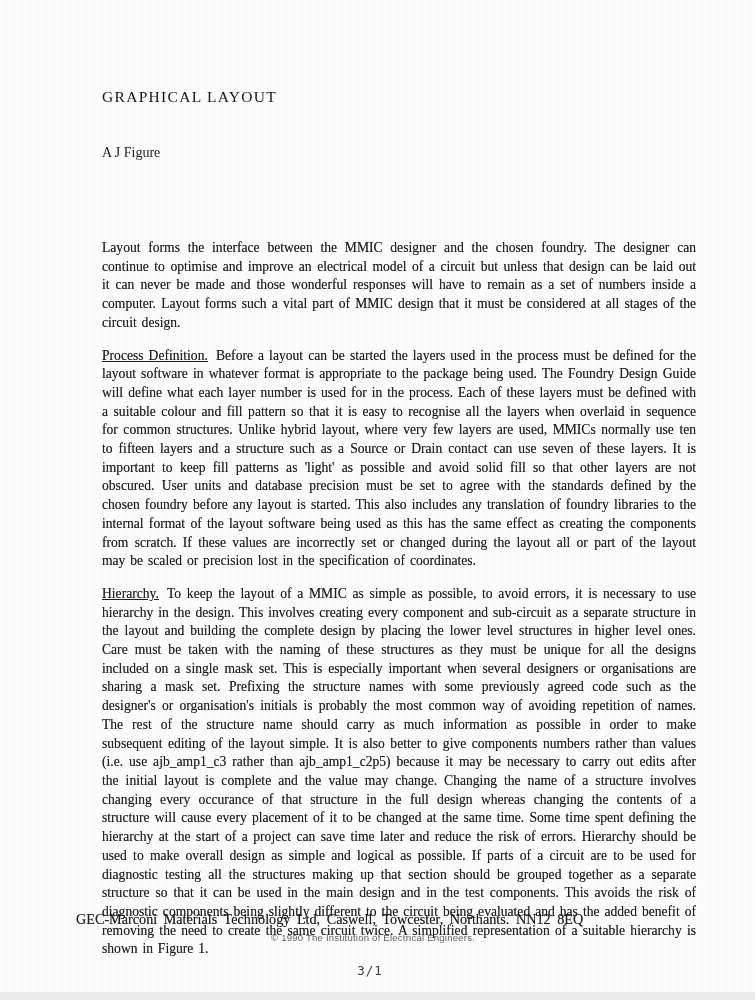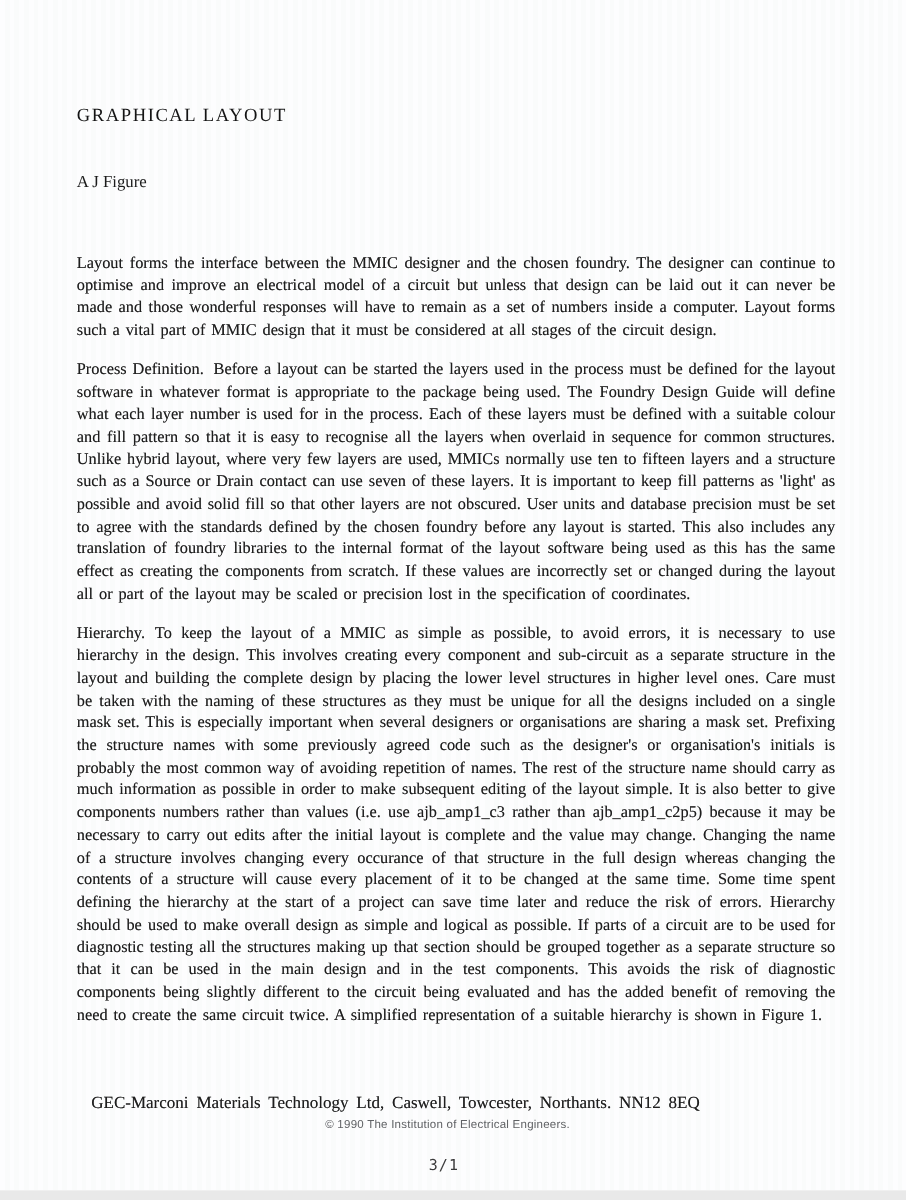"GRAPHICAL LAYOUT" .page { padding: 88px 59px 0 64px -> 88px 59px 0 102px }
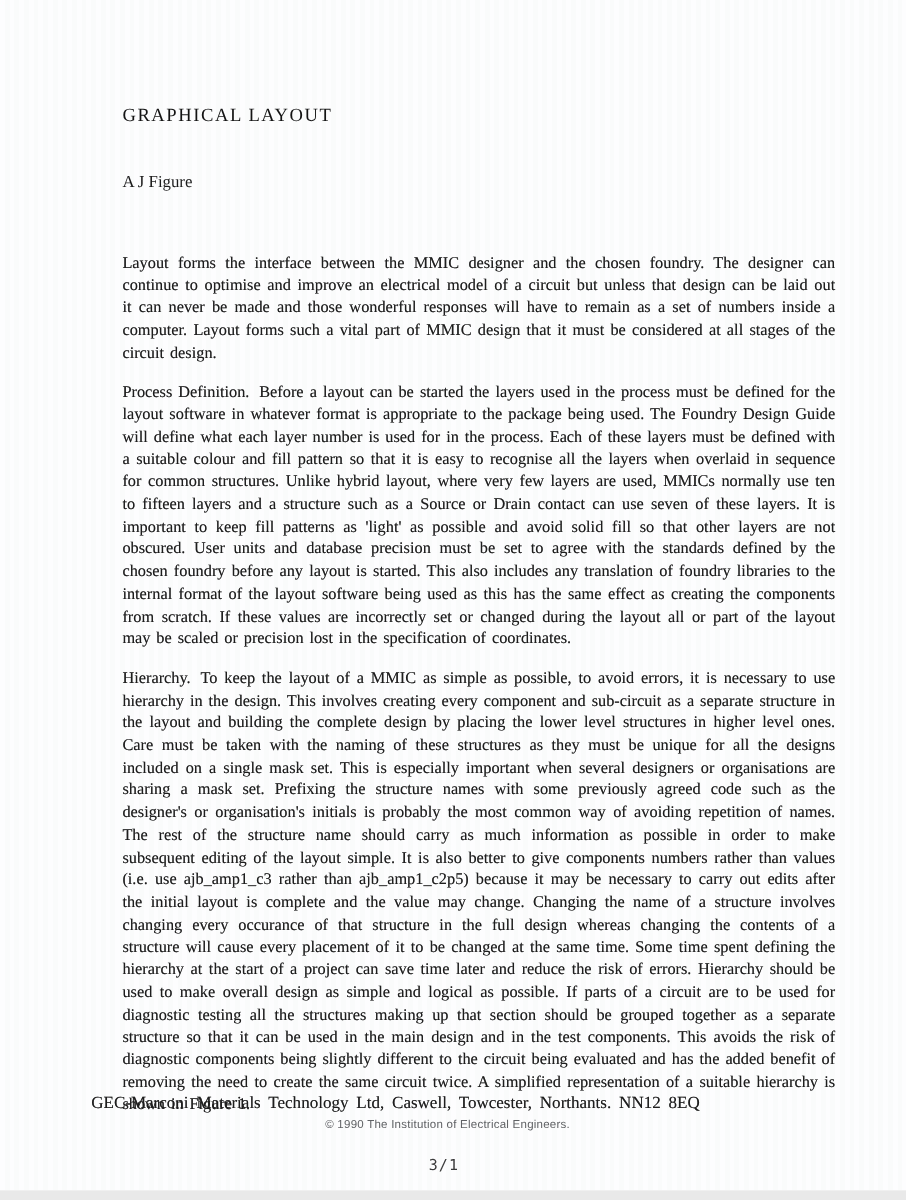"Layout forms the interface between" .par-intro { margin-top: 49px -> 78px }
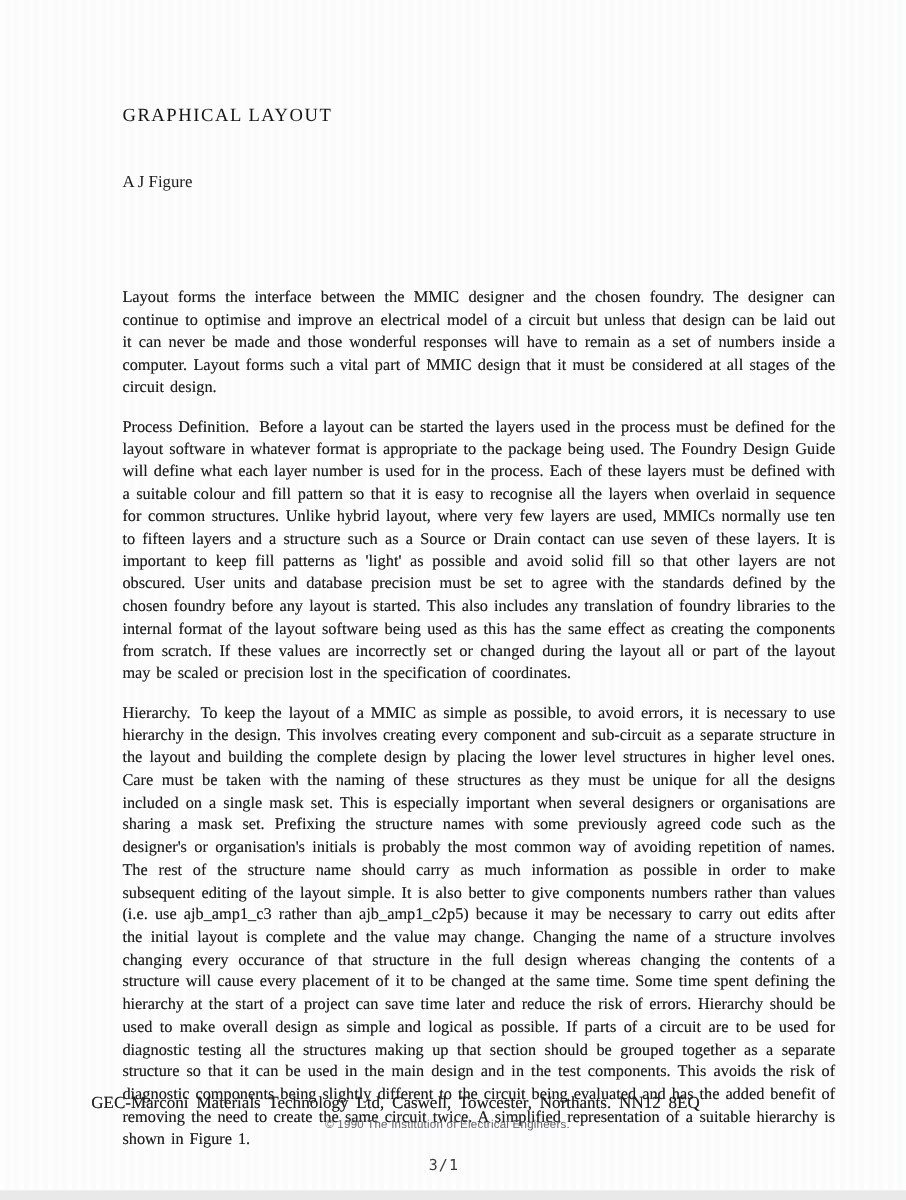"Process Definition." .runin { text-decoration: none -> underline }
